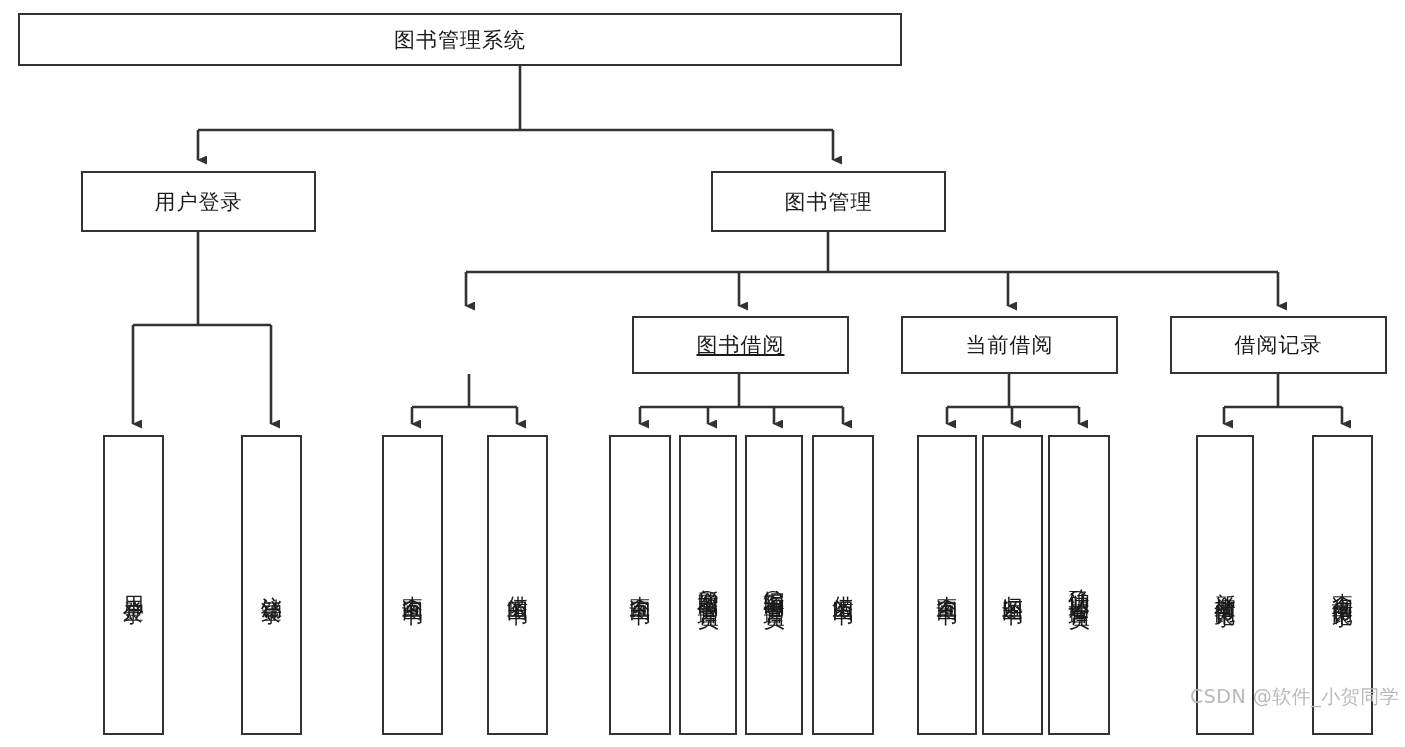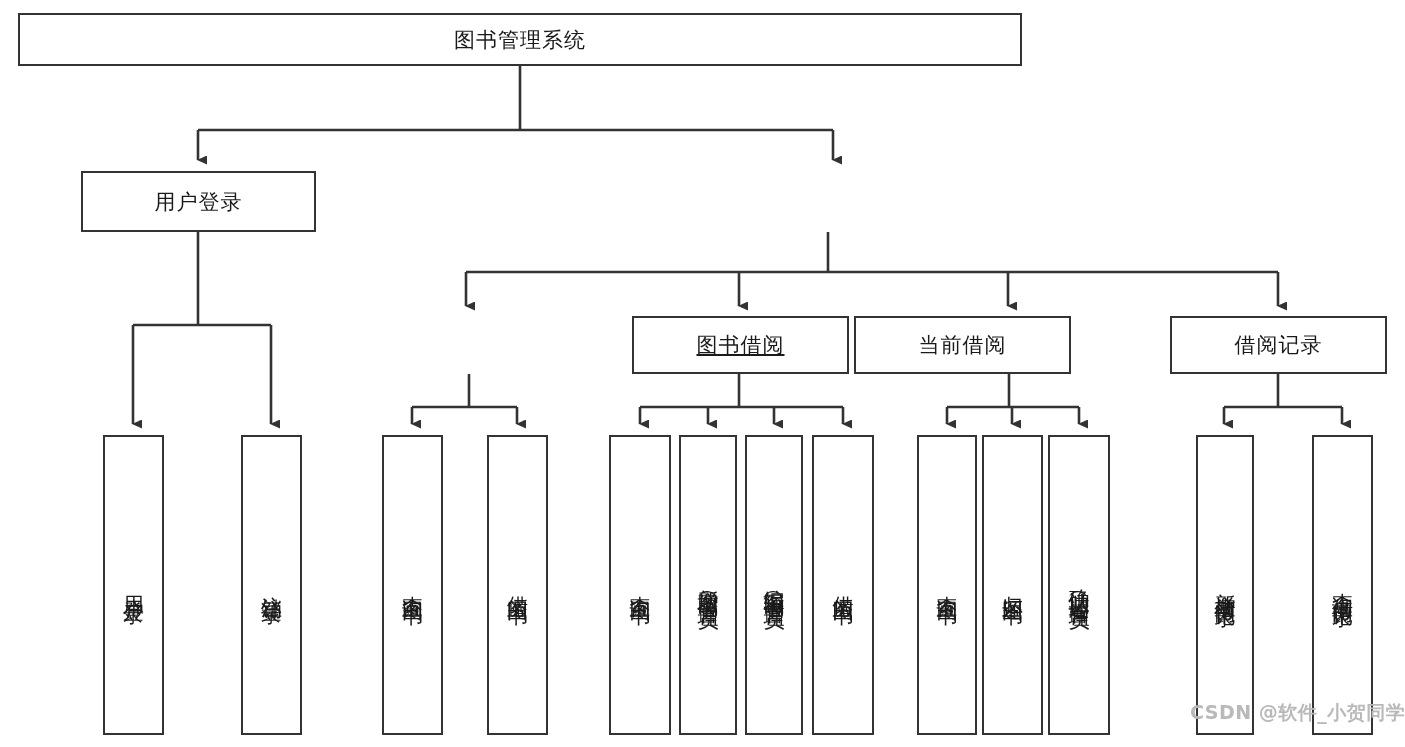"图书管理系统" div.node { width: 1004px -> 884px }
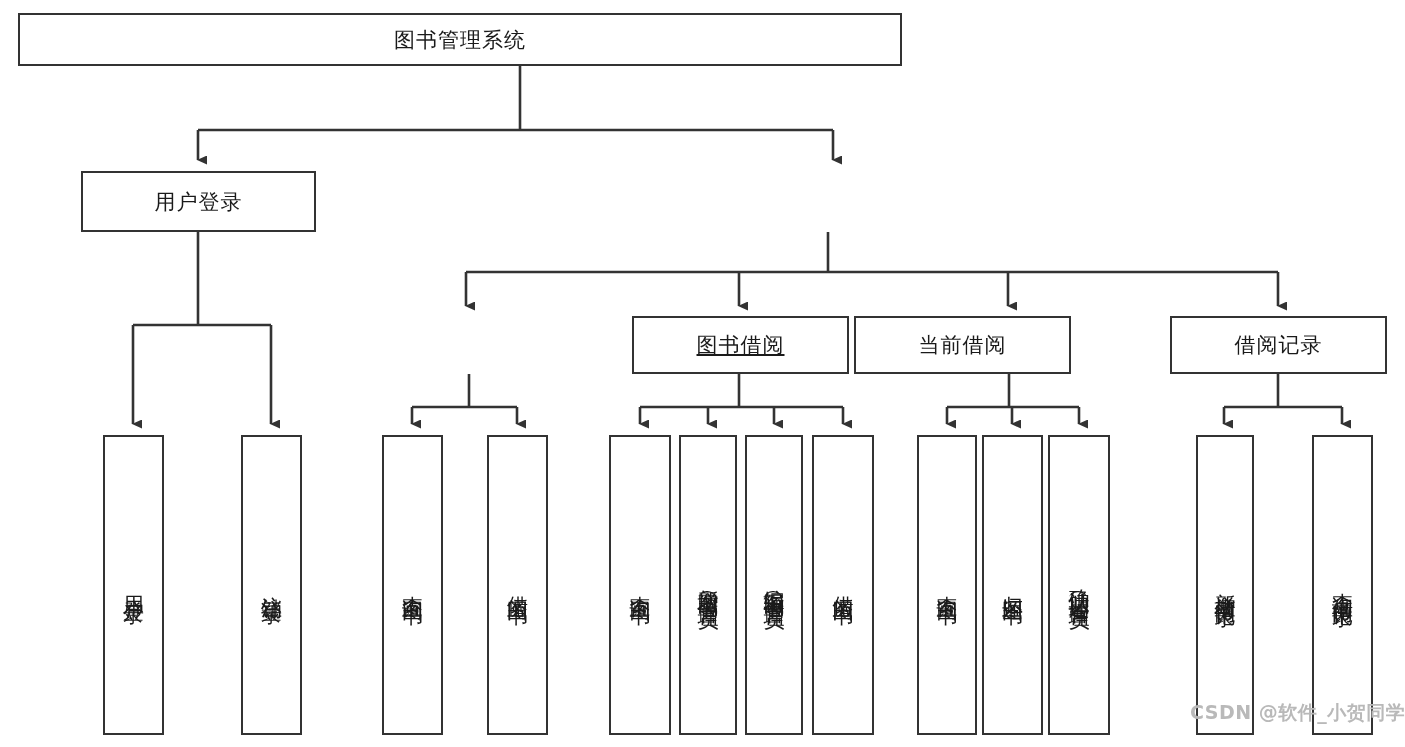"图书管理" div.node { html: none -> <div> <span>图书管理</span> </div> }
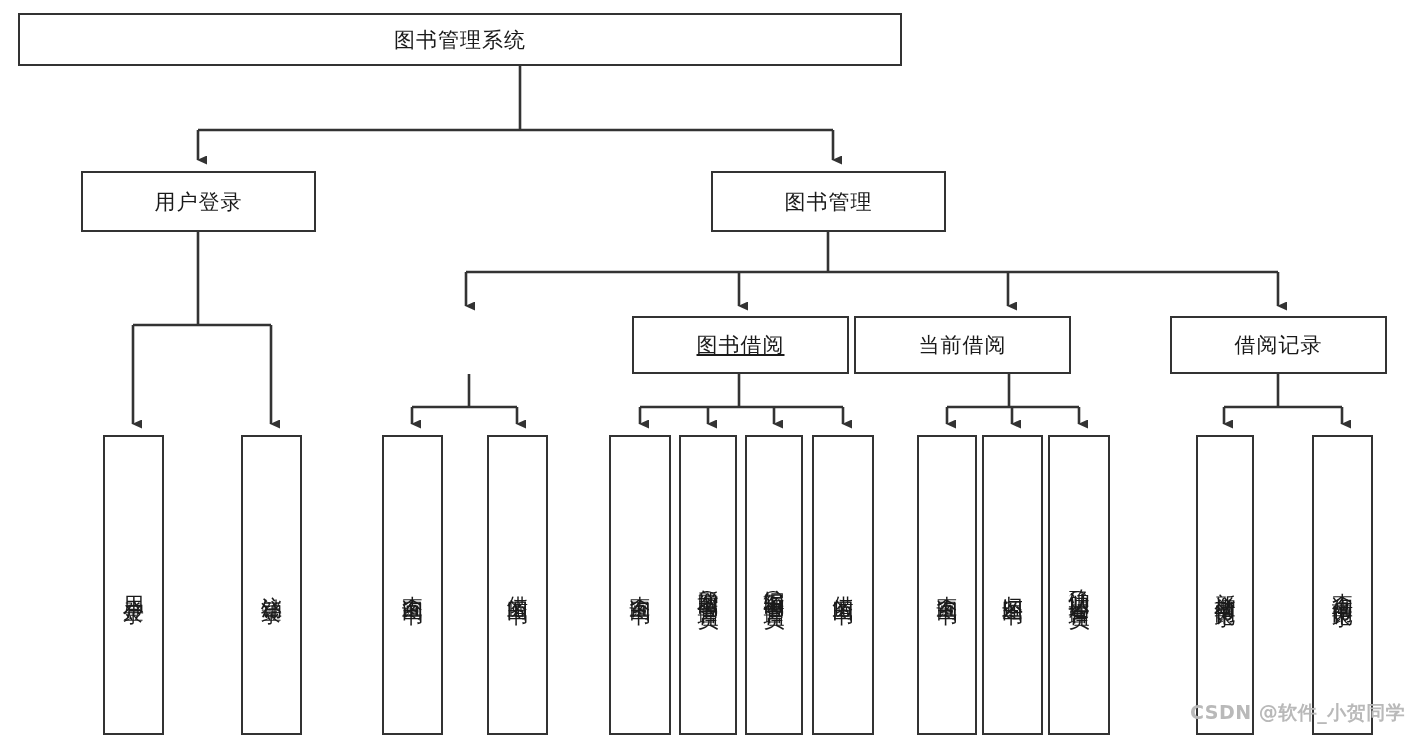"当前借阅" div.node { left: 854px -> 901px }
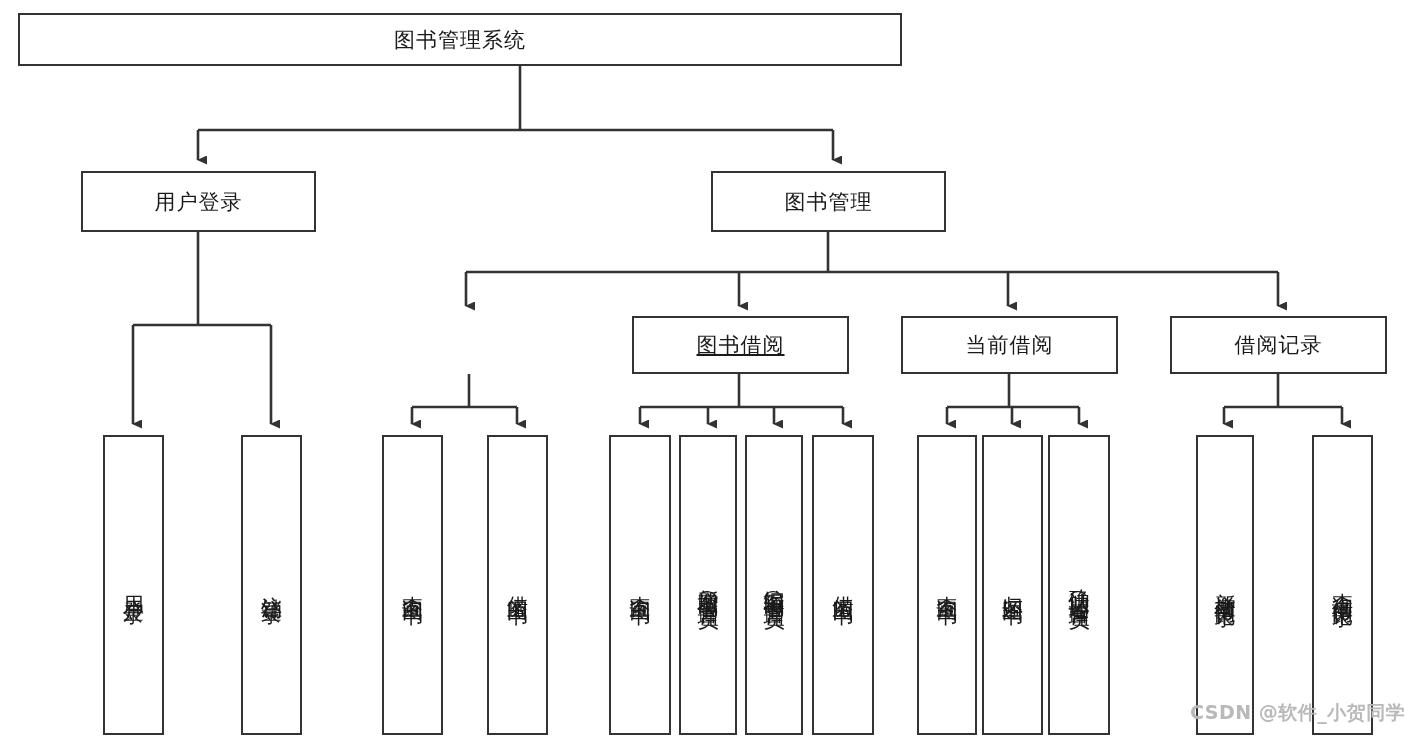"CSDN @软件_小贺同学" div.watermark { font-weight: bold -> none; top: 700px -> 684px }
